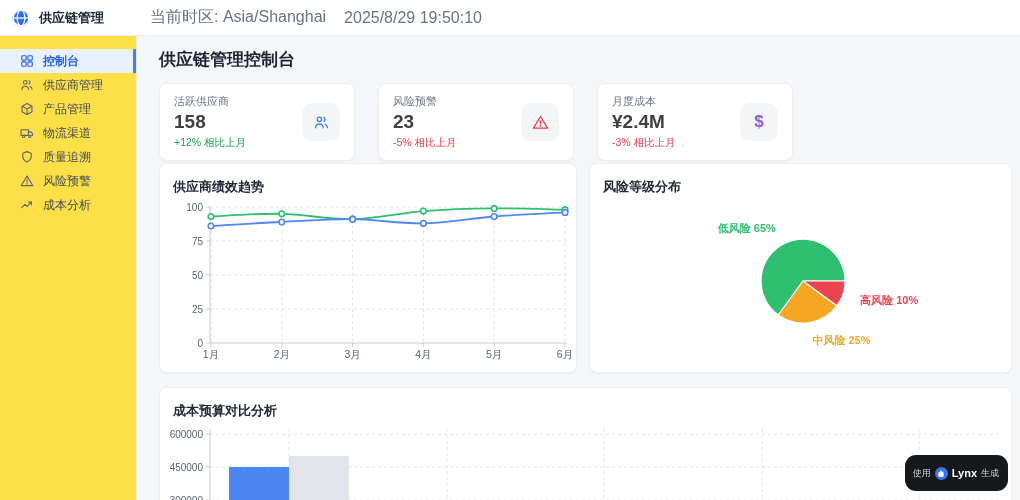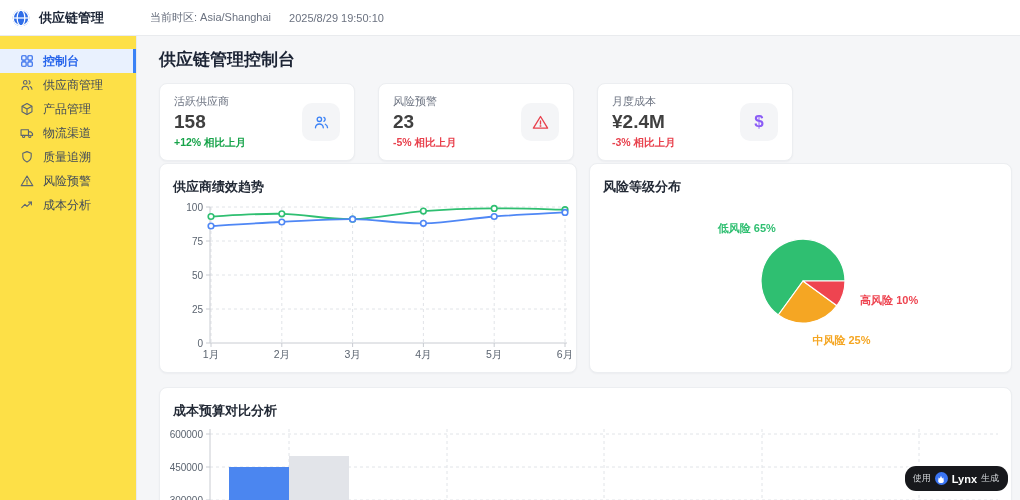"当前时区: Asia/Shanghai" .tz-wrap { font-size: 11px -> 16px }
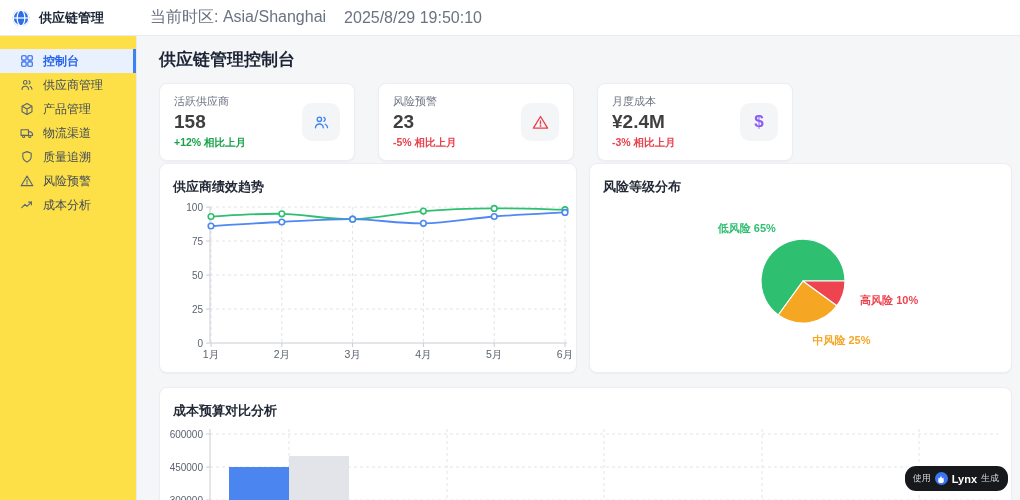"+12% 相比上月" .stat-delta { font-weight: bold -> normal }
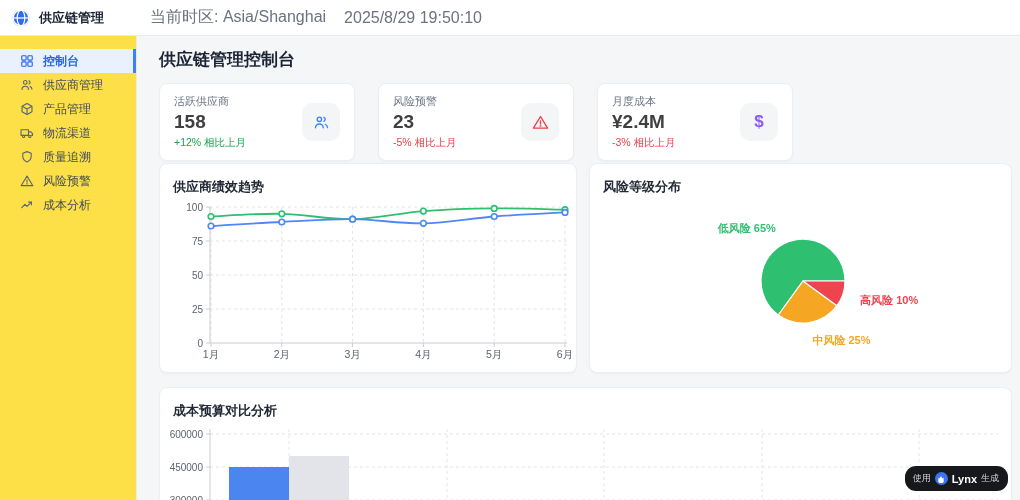"使用" .lynx-badge { height: 25px -> 36px }
